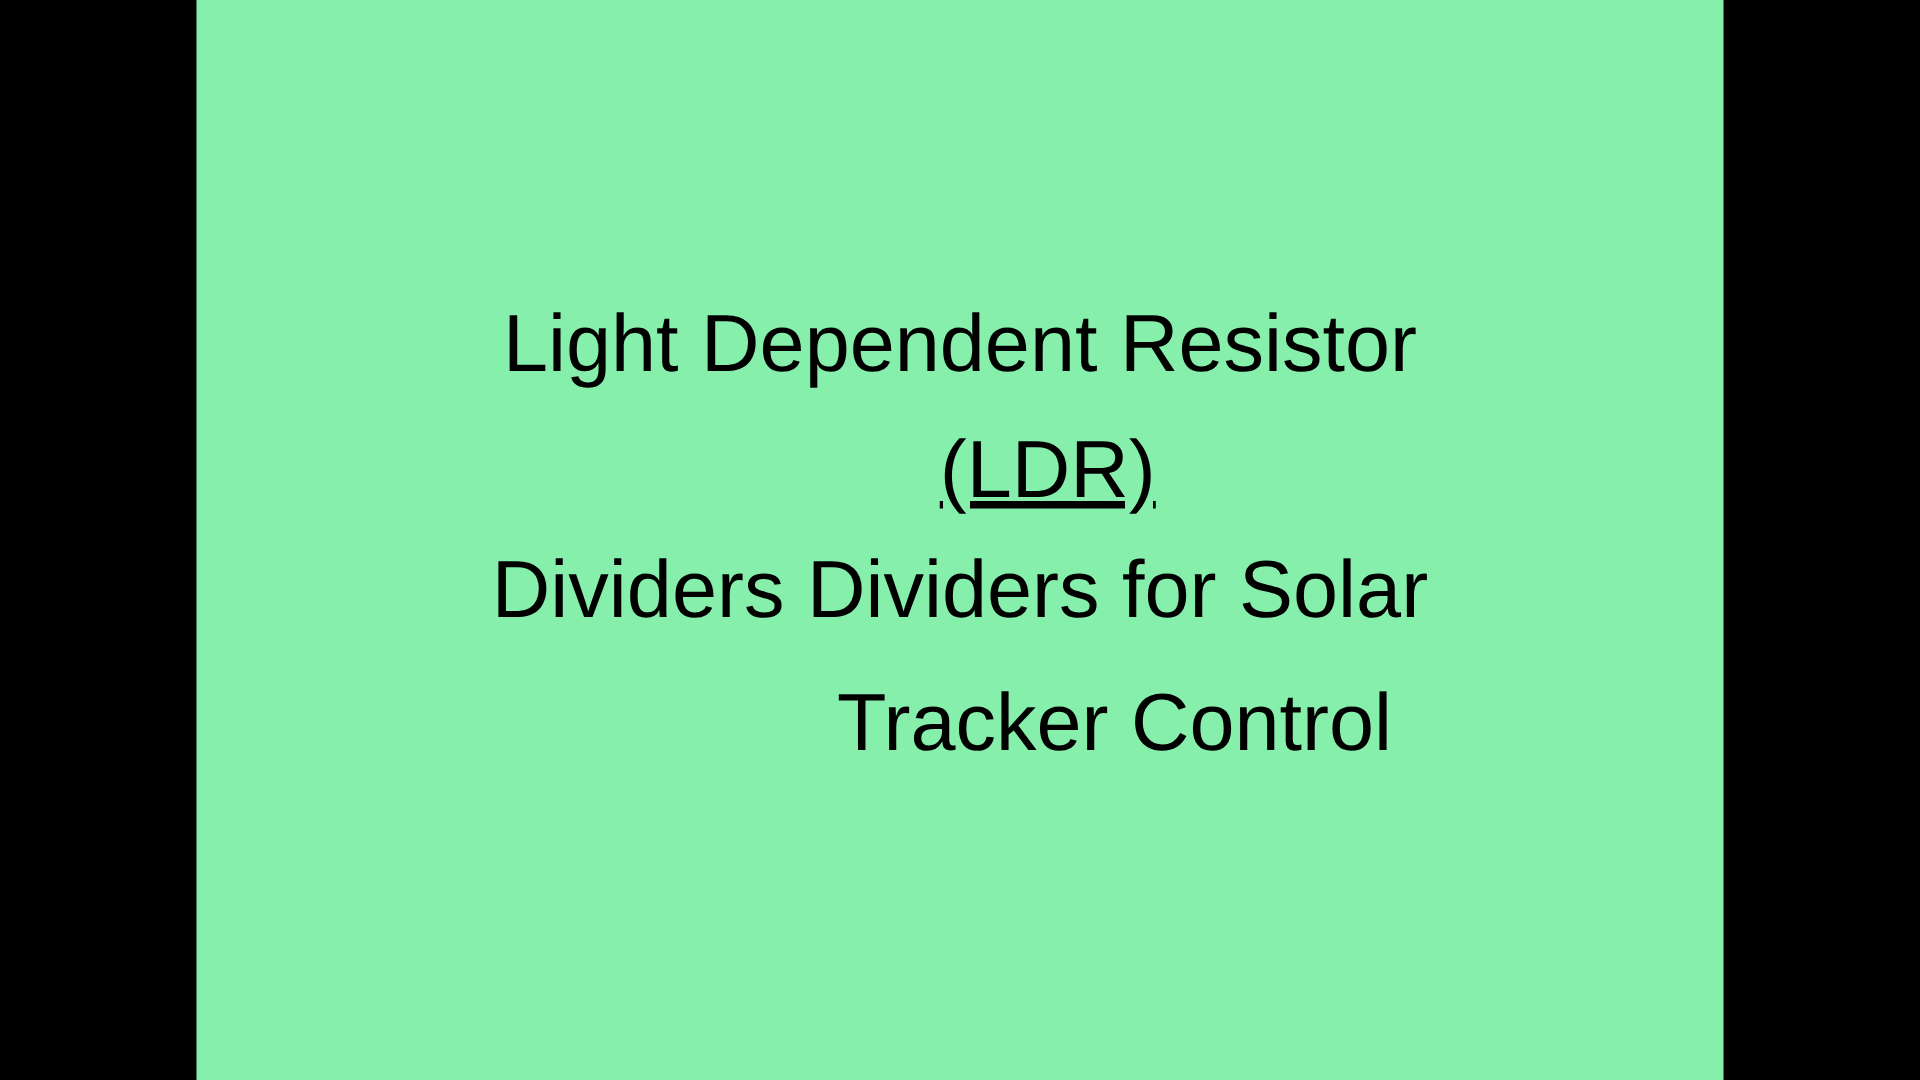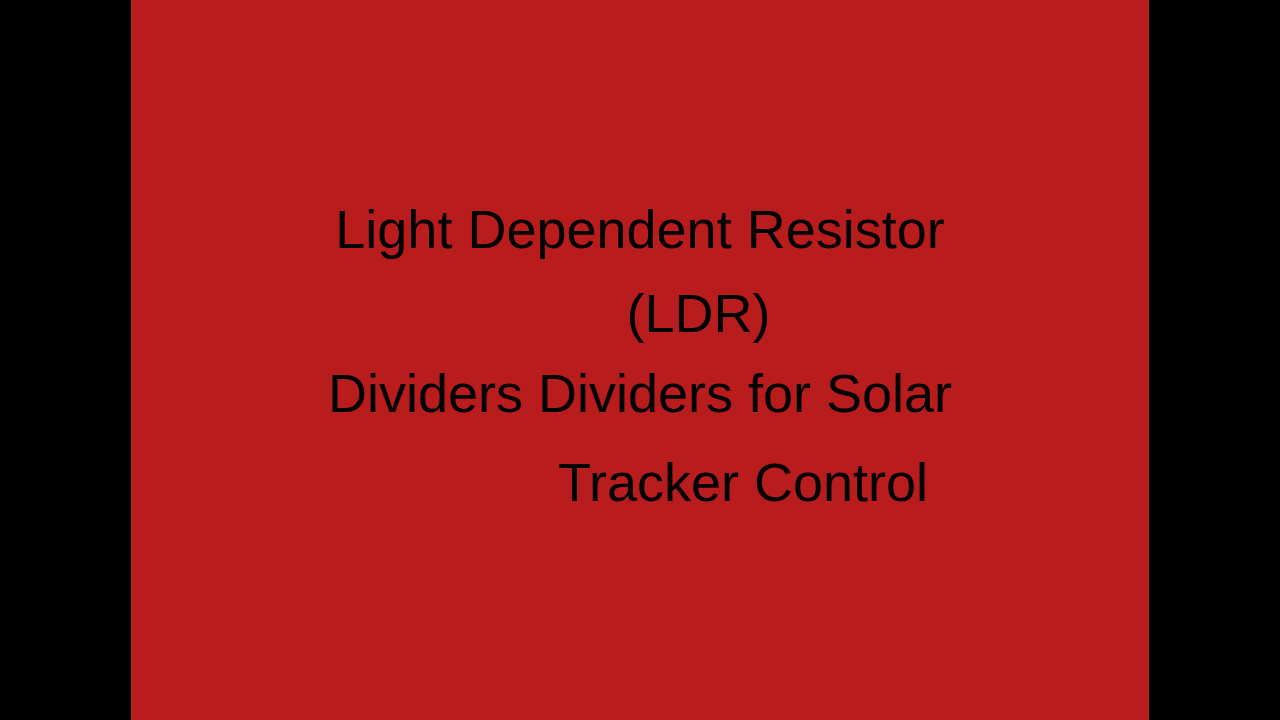"Light Dependent Resistor" .slide { background: #b91c1c -> #86efac }
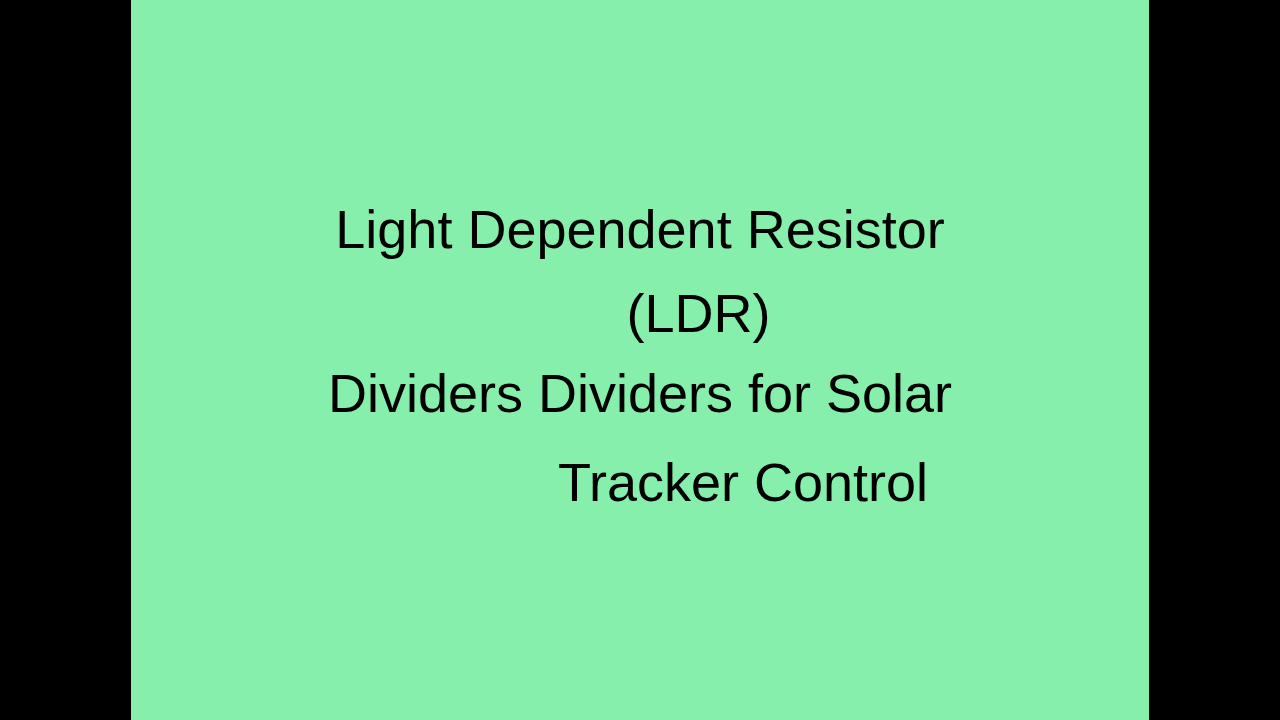"(LDR)" .l2 { text-decoration: none -> underline }
